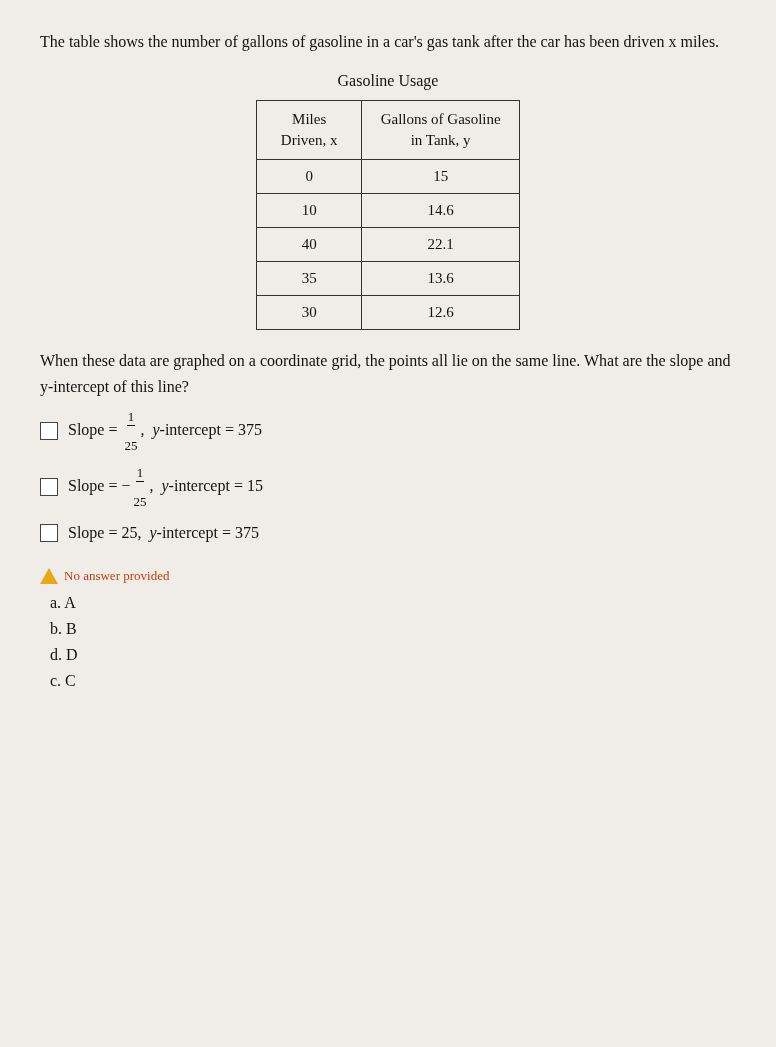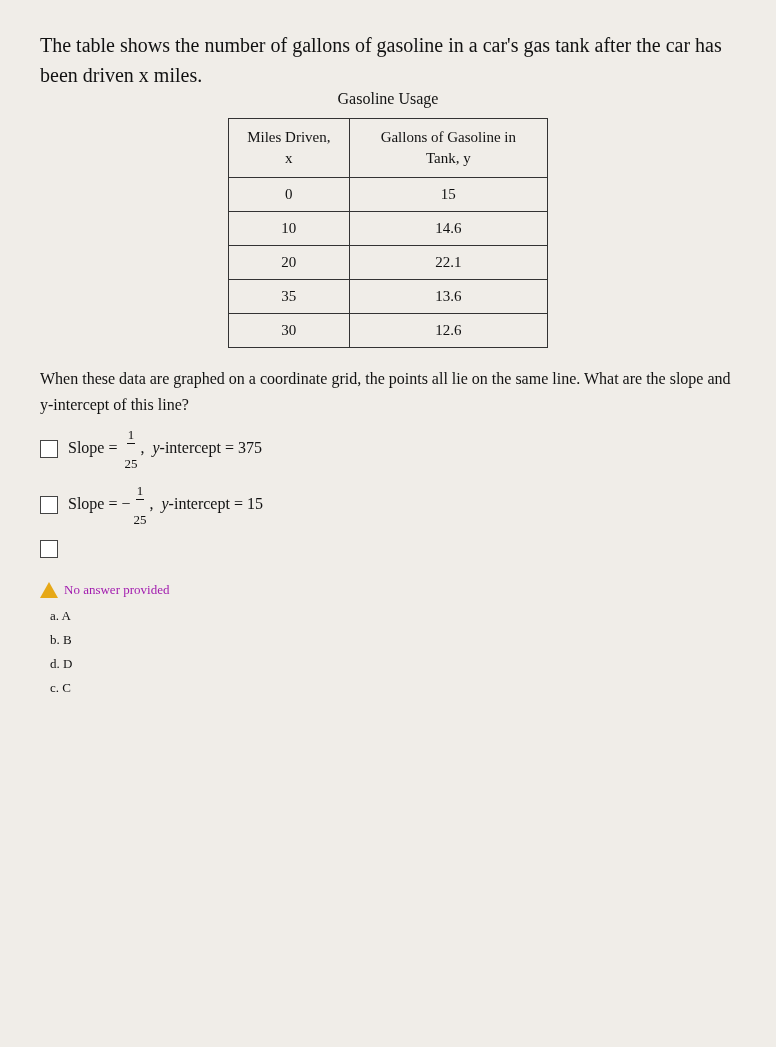"The table shows the number" .intro-text { font-size: 20px -> 16px; margin-bottom: none -> 18px }
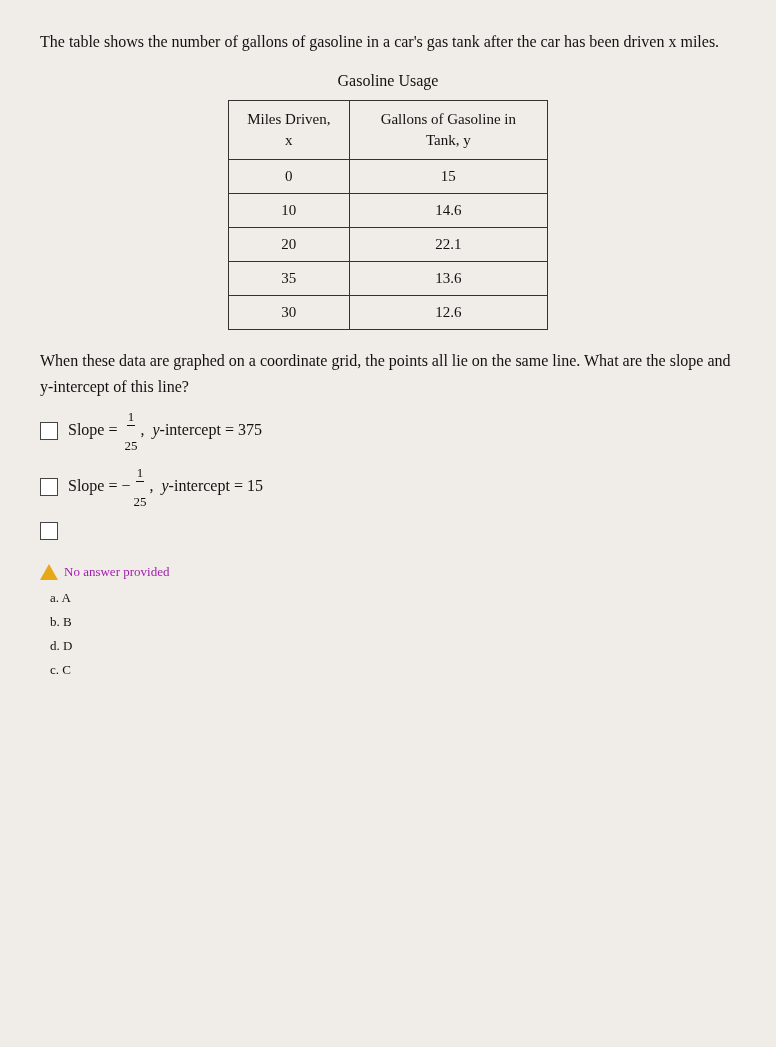"Miles Driven, x" table { width: 320px -> 264px }
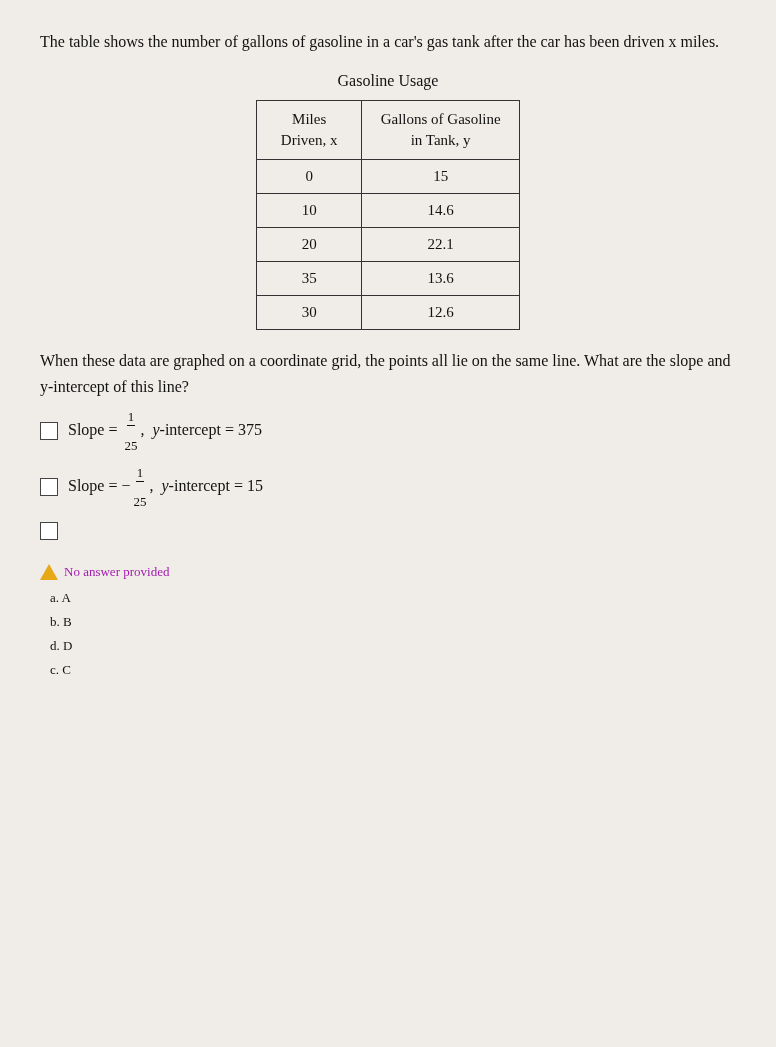"20" td { text: 20 -> 40 }
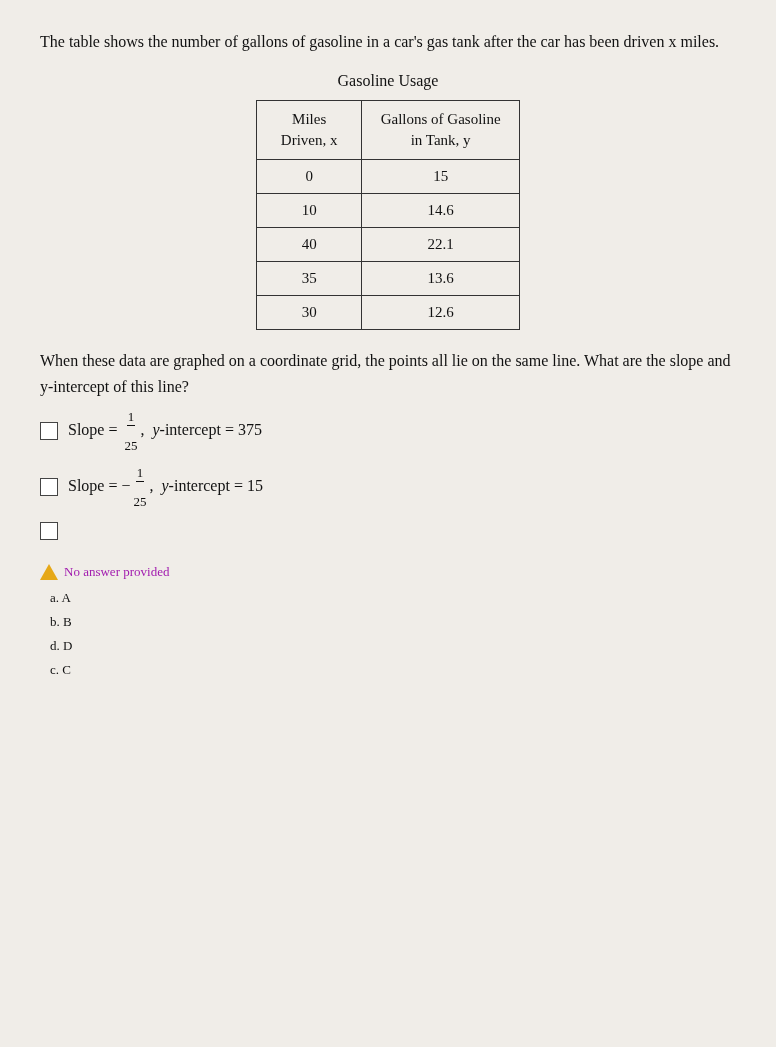"Slope = 25, y-intercept =" span.option-label { html: none -> <span> Slope = 25, &nbsp;<i>y</i>-intercept = 375 </span> }
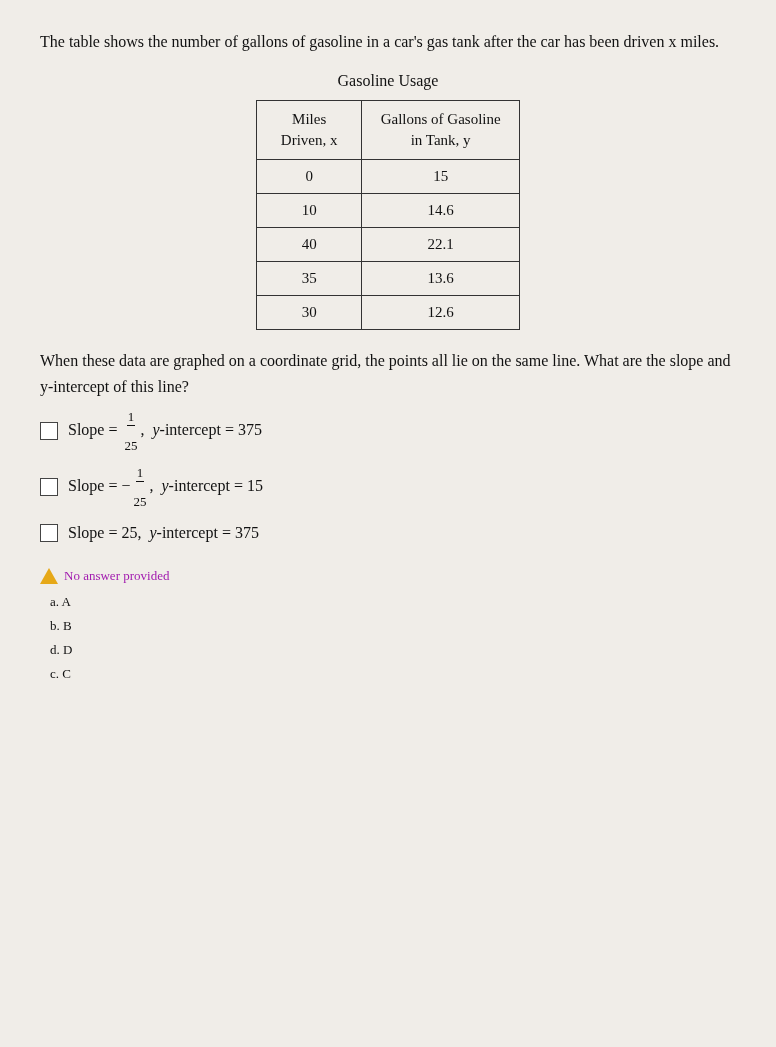"No answer provided" .warning-text { color: #a21caf -> #c2410c }
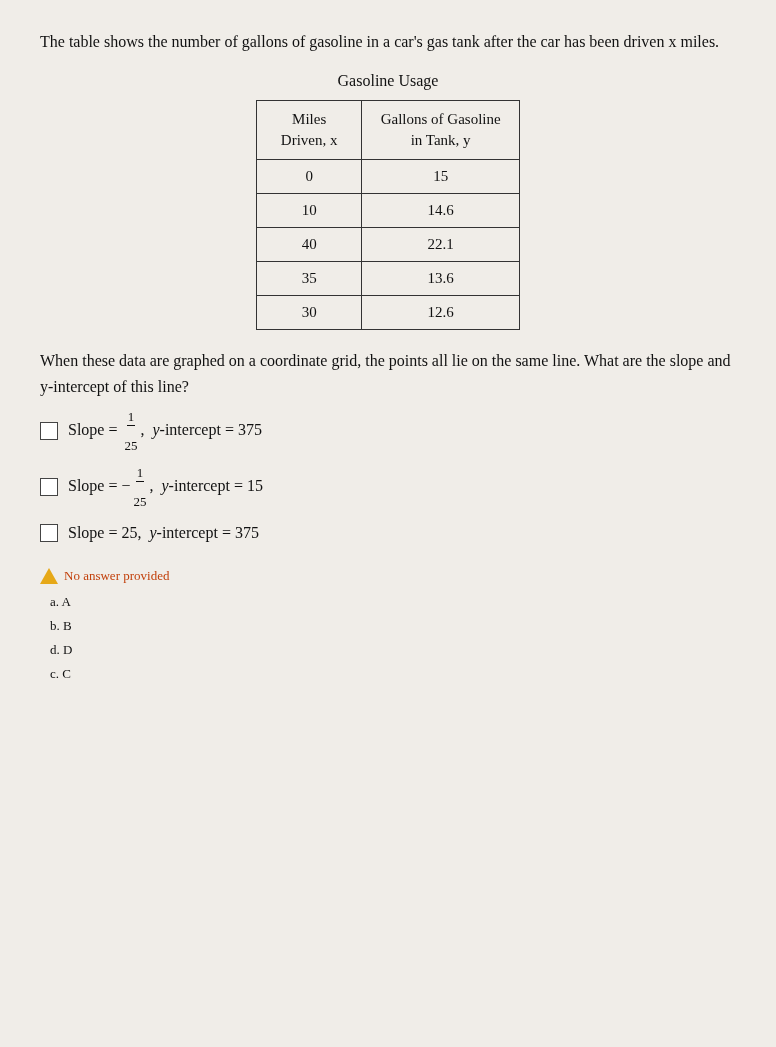"a. A" .answer-option { font-size: 13px -> 16px }
